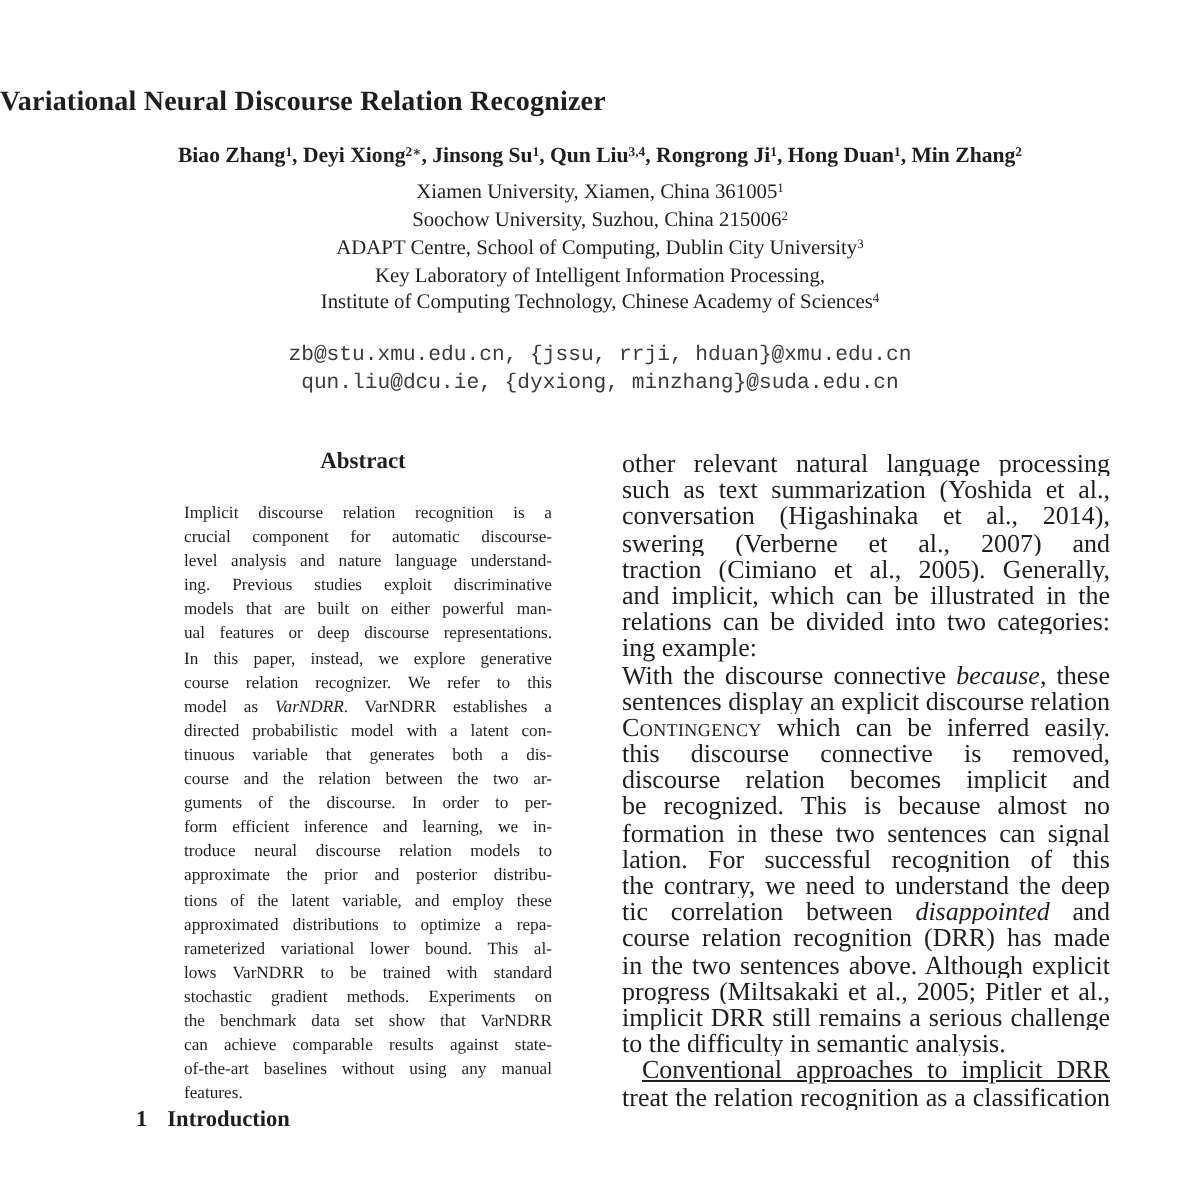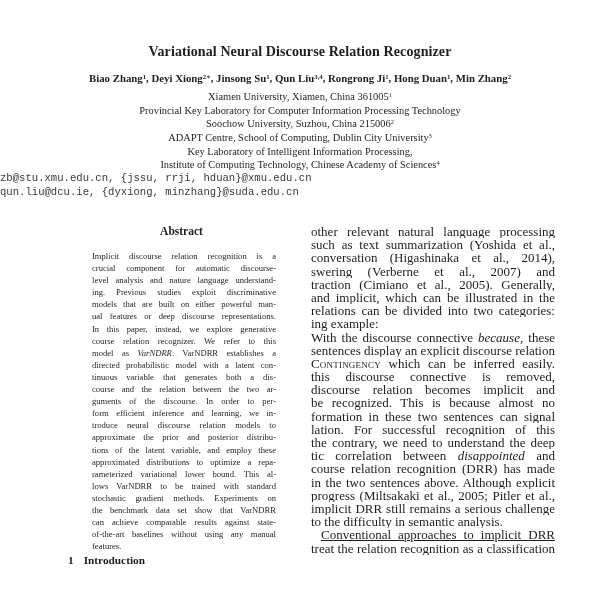"Variational Neural Discourse Relation" .title { text-align: center -> left }
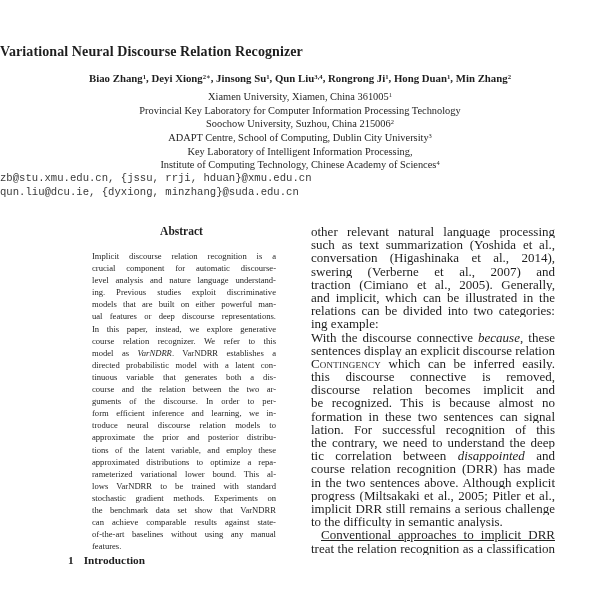"Provincial Key Laboratory for Computer" div.ln { html: <div>Provincial Key Laboratory for Computer Information Processing Technology</div> -> none }
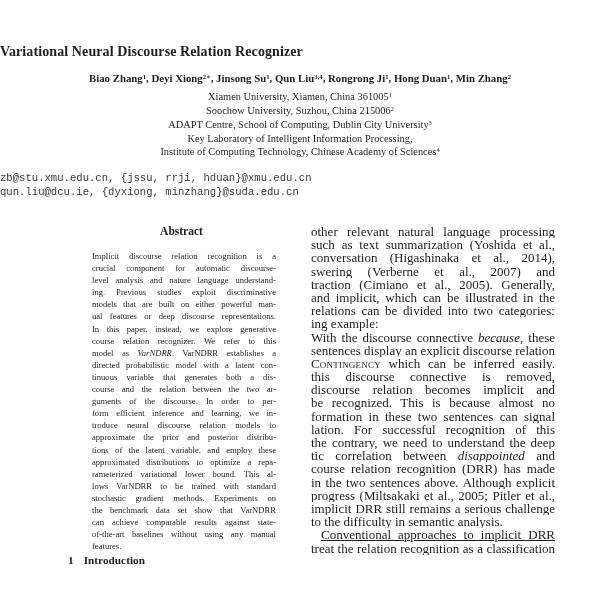"zb@stu.xmu.edu.cn, {jssu, rrji," .emails .ln { text-align: left -> center }
